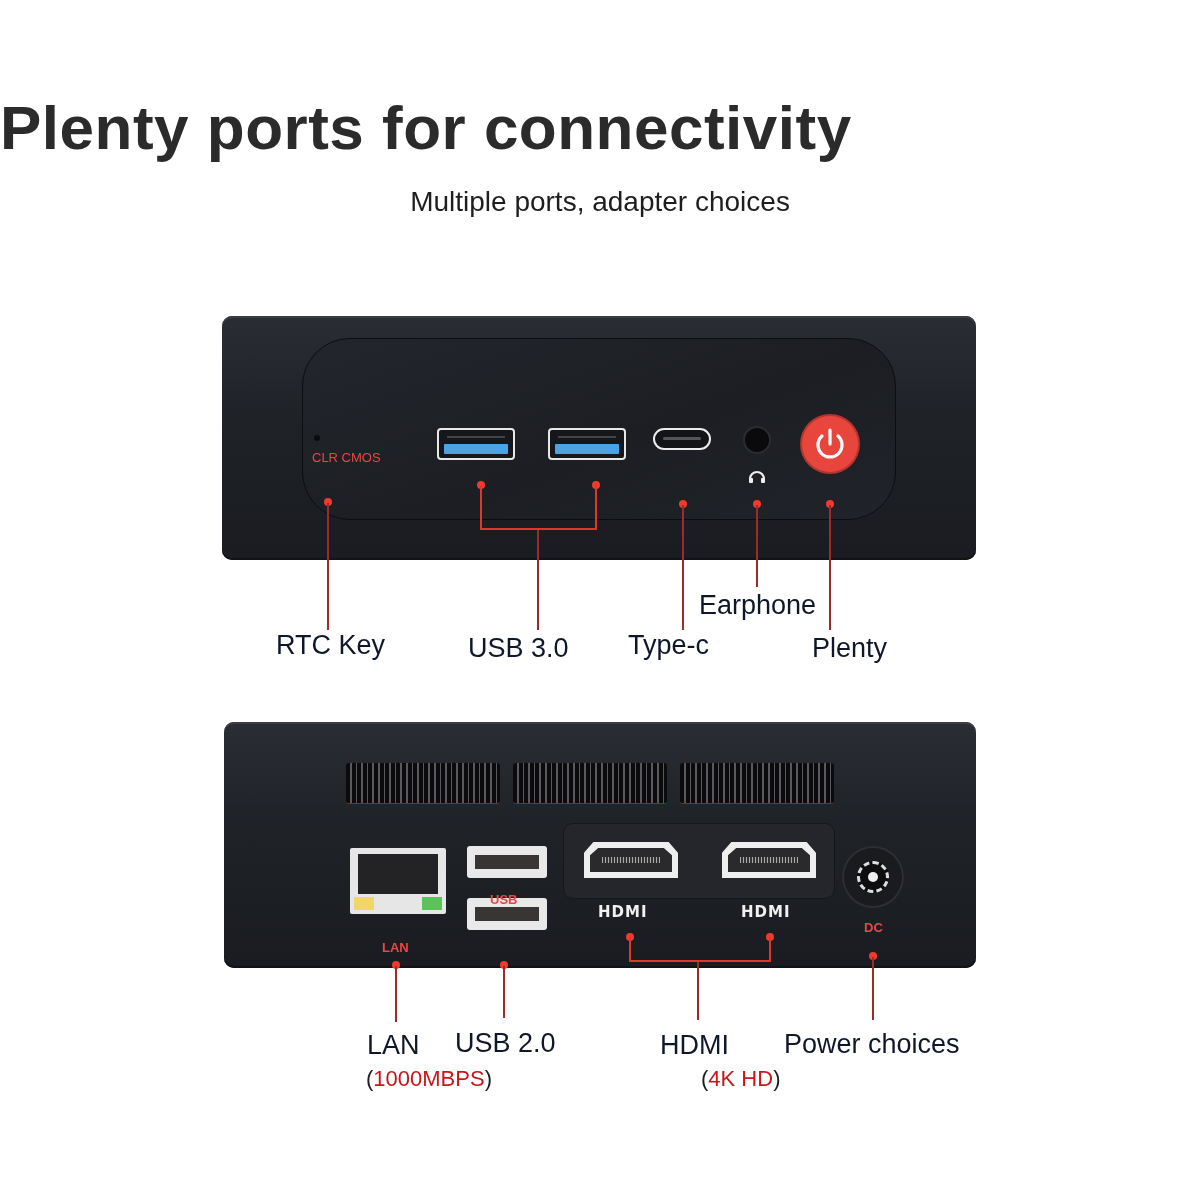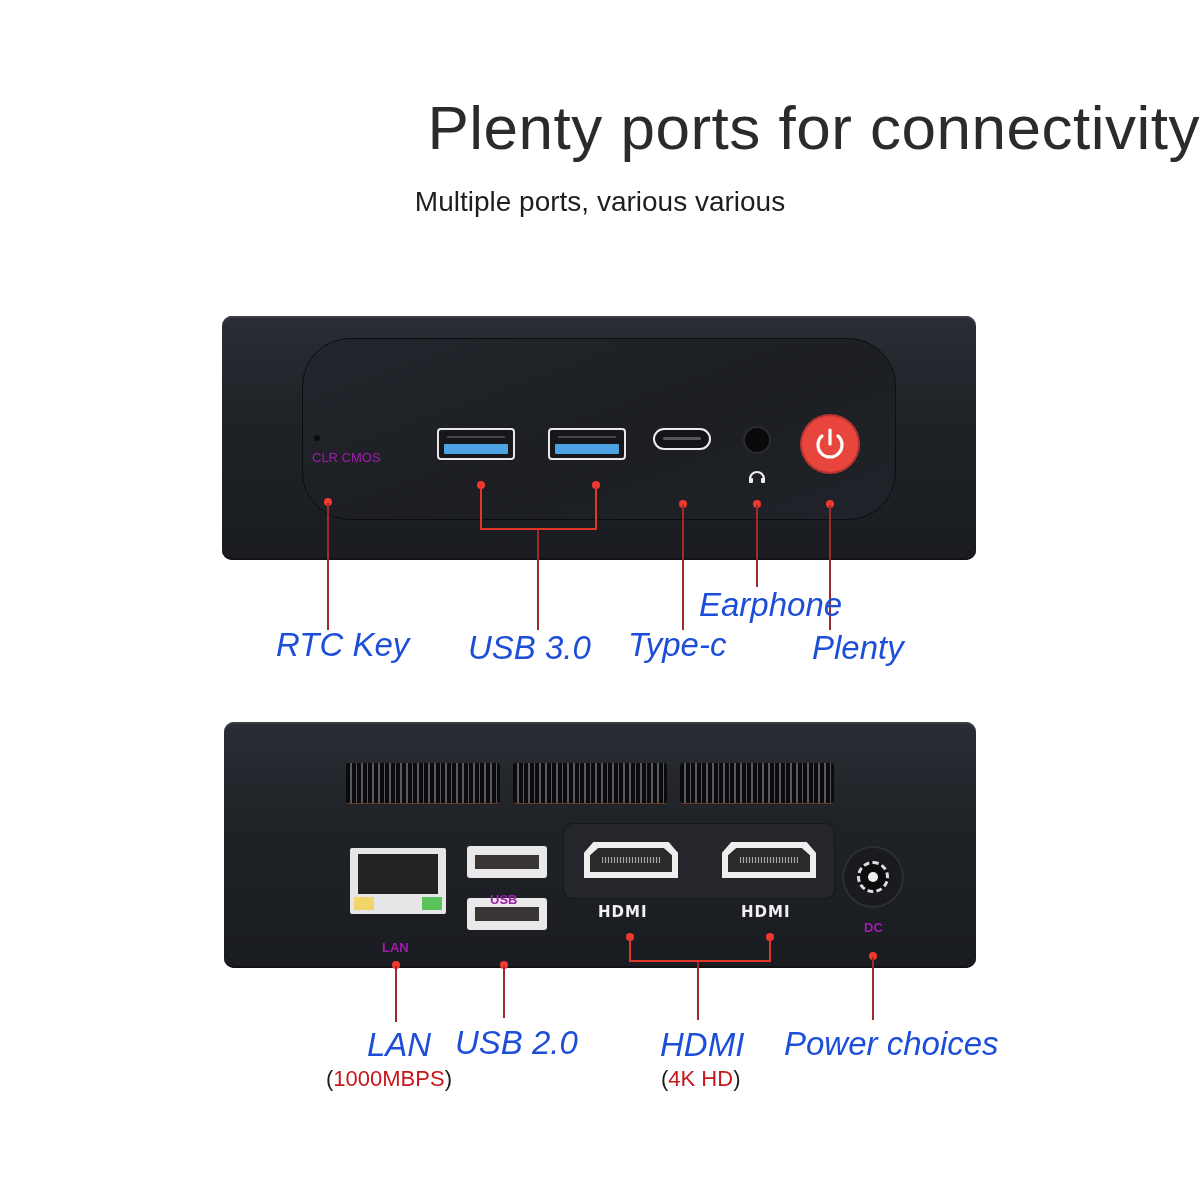"Plenty ports for connectivity" #title { font-weight: normal -> bold; text-align: right -> left }
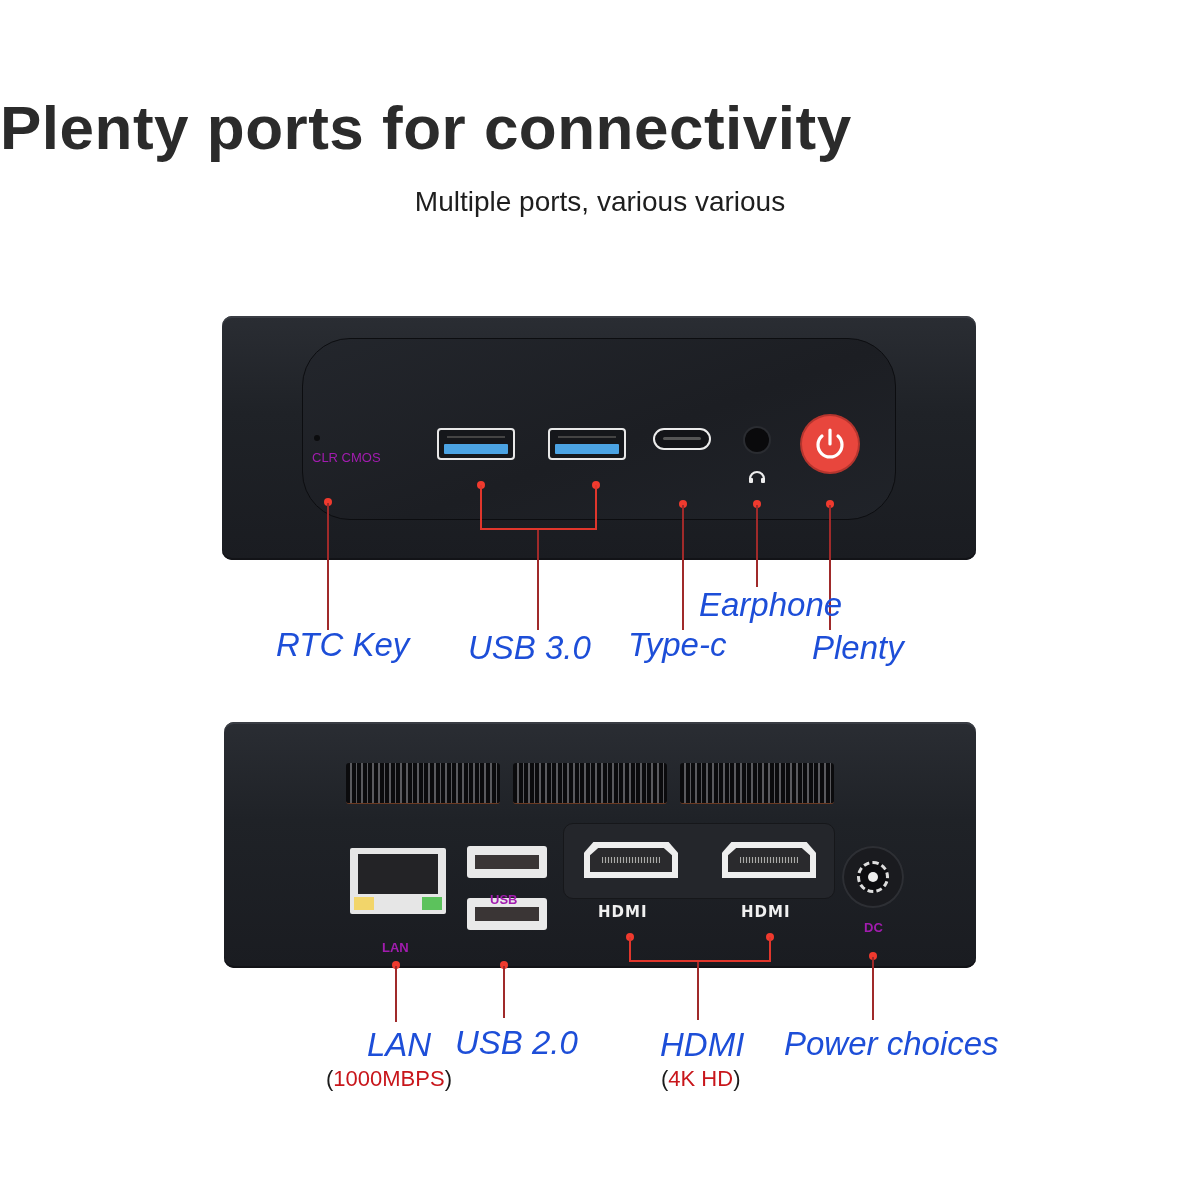"Multiple ports, various various" div.abs { text: various various -> adapter choices }
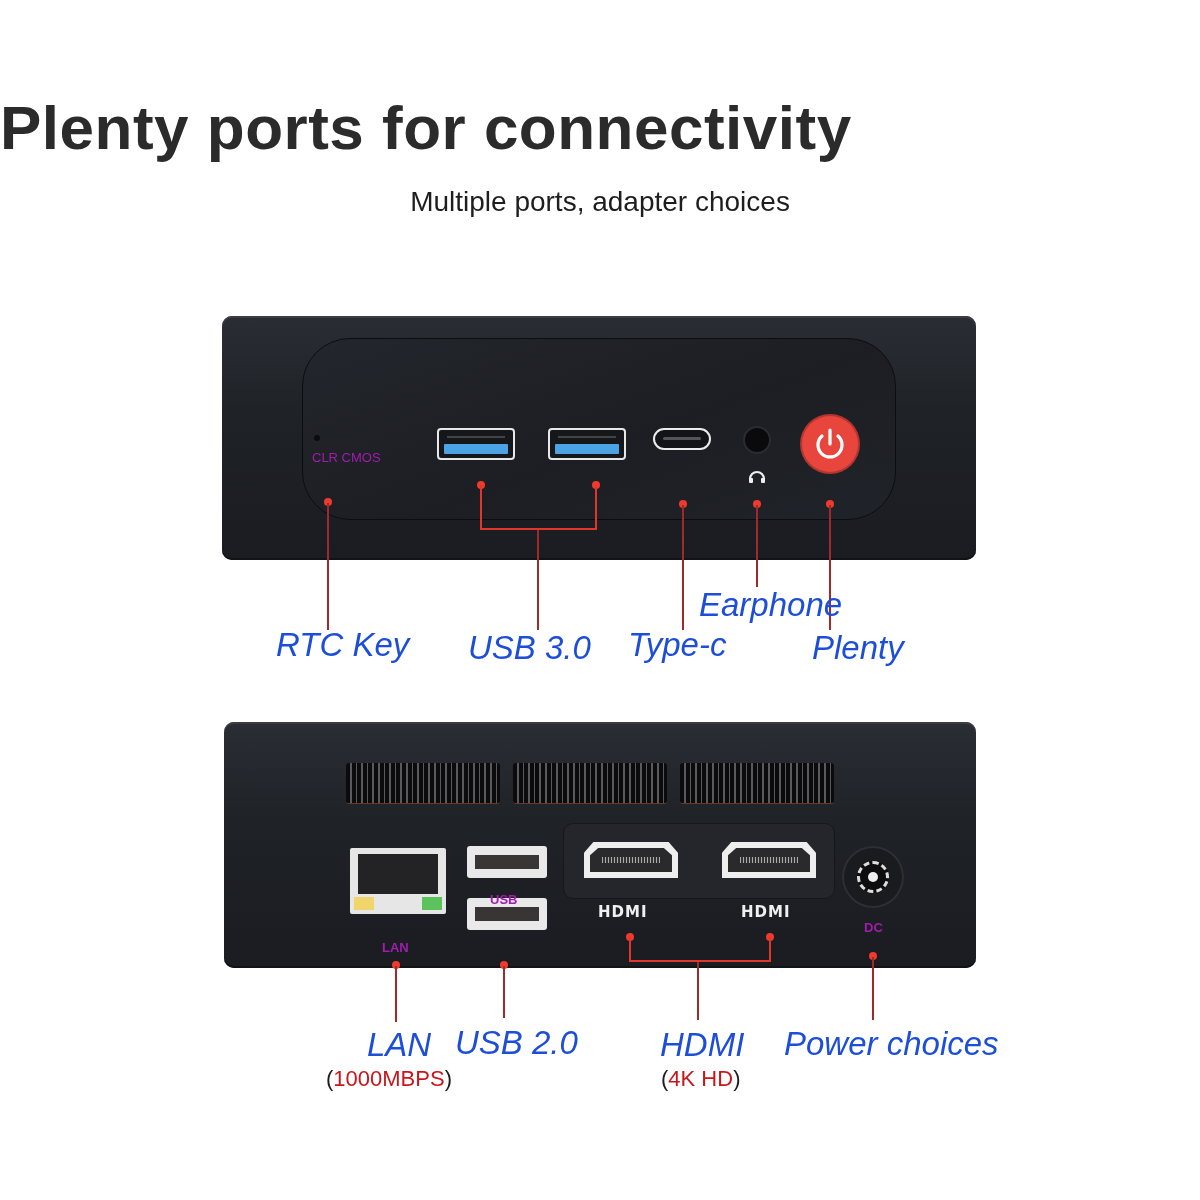"CLR CMOS" .print { color: #a21caf -> #ef4444 }
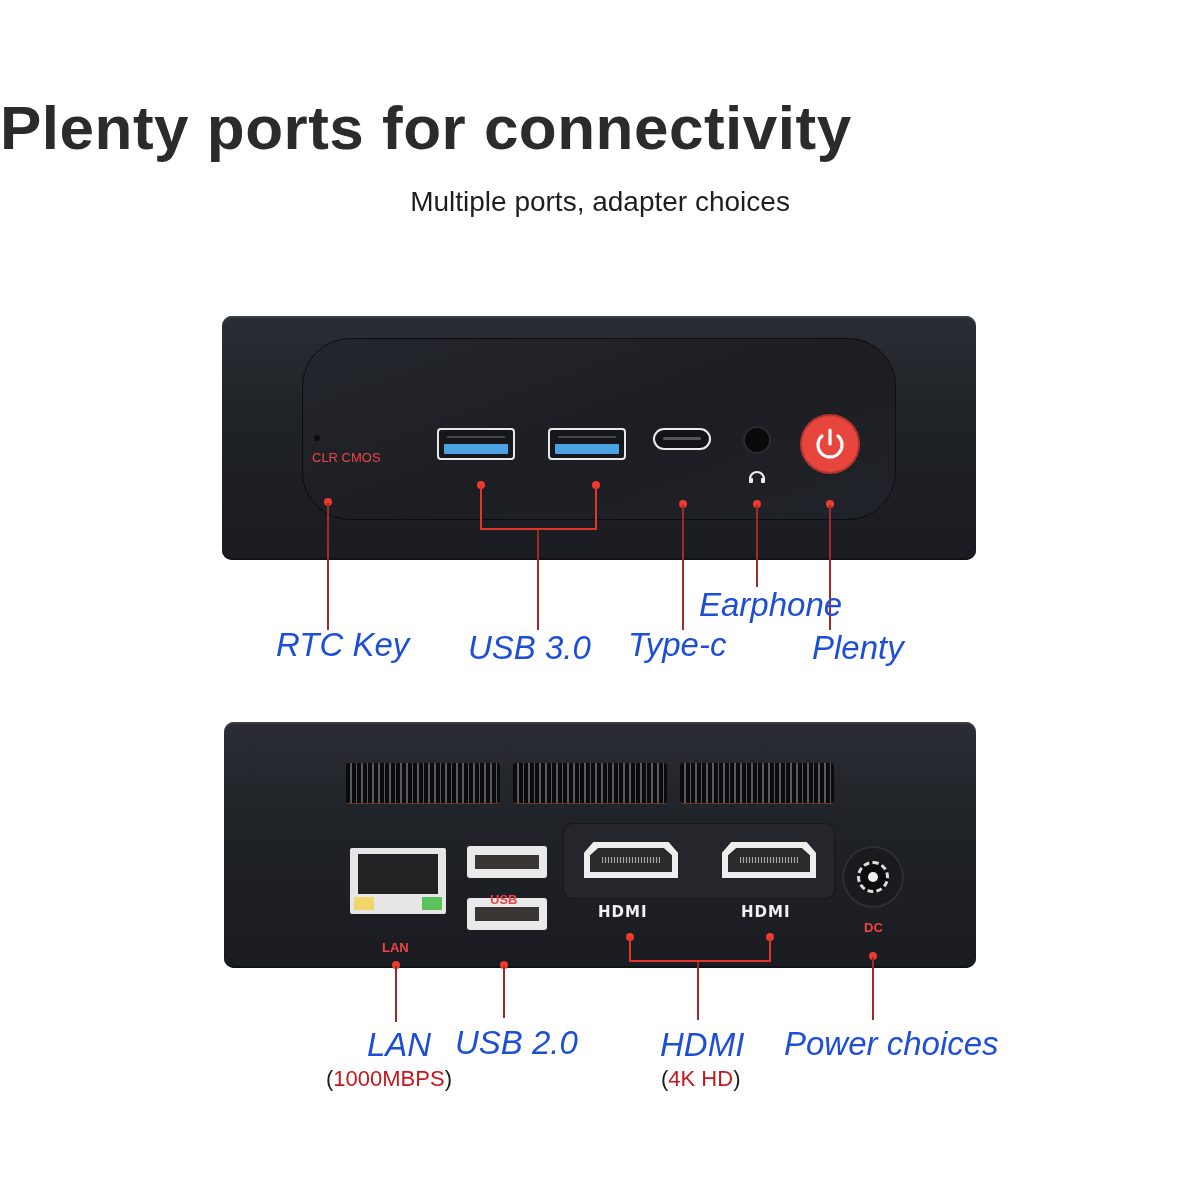"Earphone" .label { color: #1d4ed8 -> #0f172a; font-size: 33px -> 27px; font-style: italic -> none }
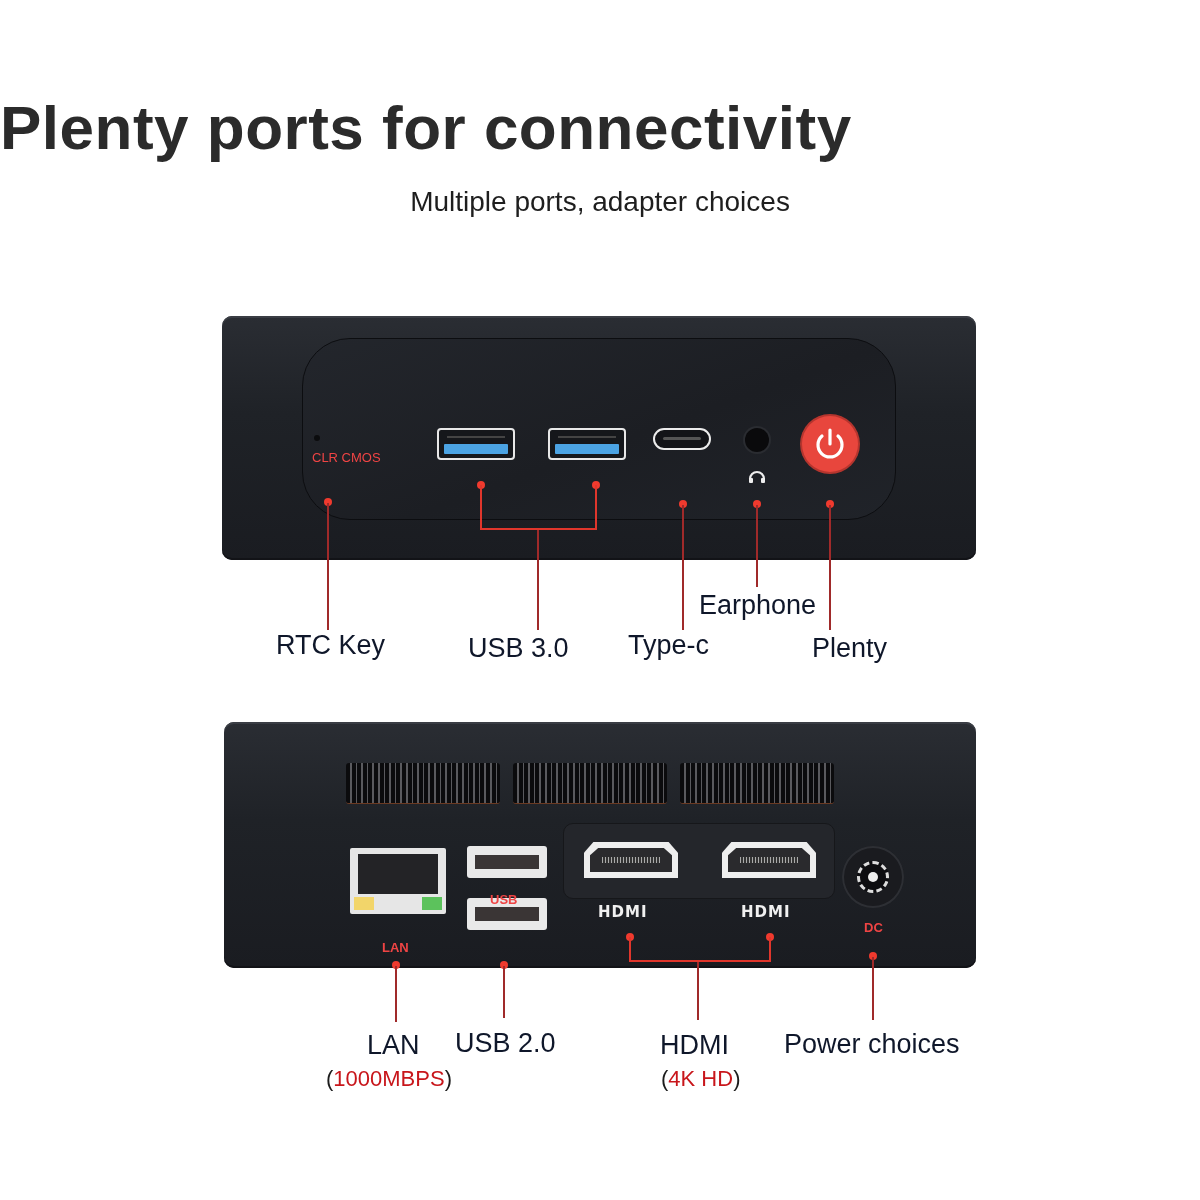"(1000MBPS)" .sub-label { margin-left: none -> 40px }
